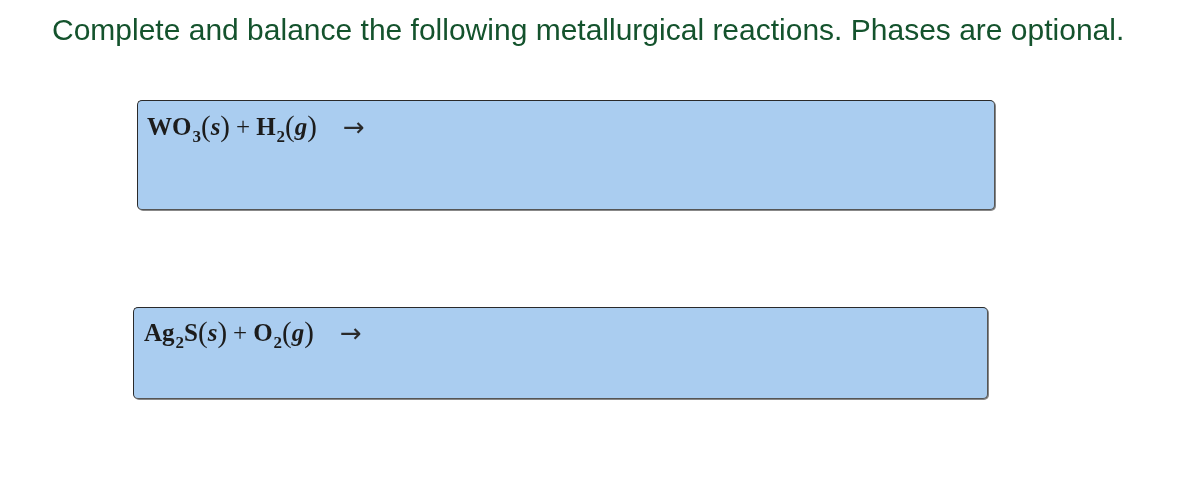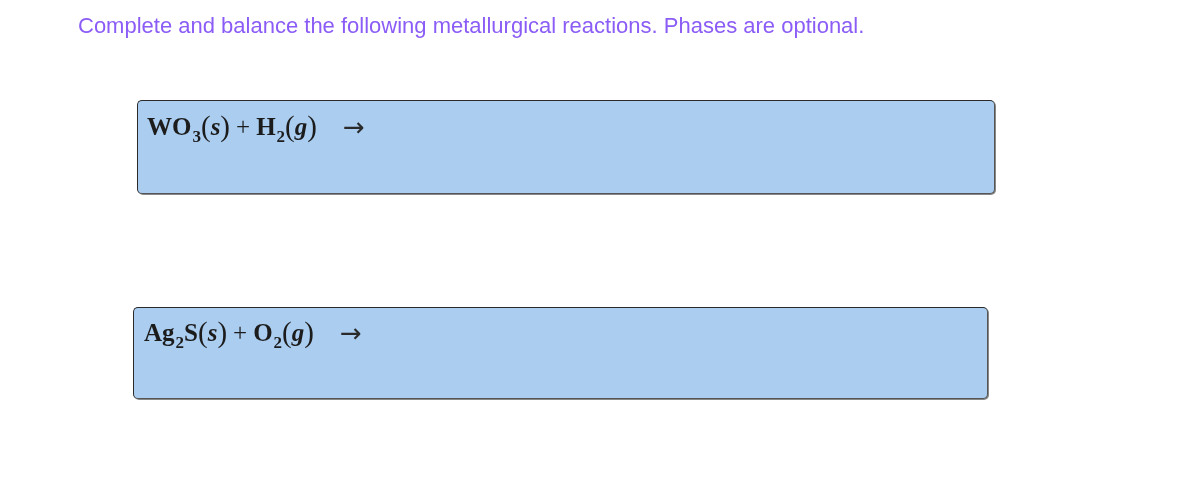"Complete and balance the following" .instruction { color: #8b5cf6 -> #14532d; font-size: 22px -> 30px; margin-left: 26px -> none }
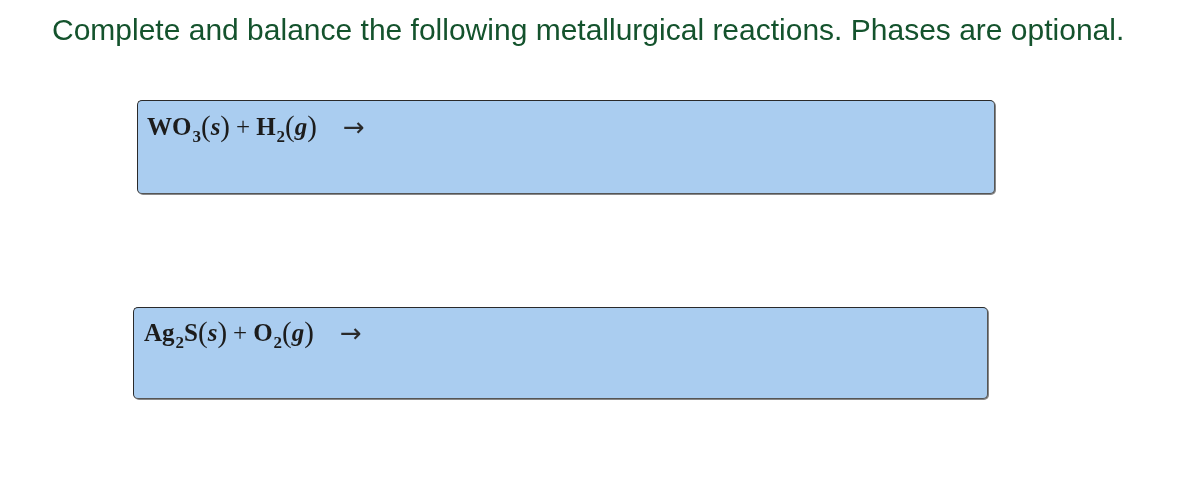"WO3(s)" #box1 { height: 94px -> 110px }
